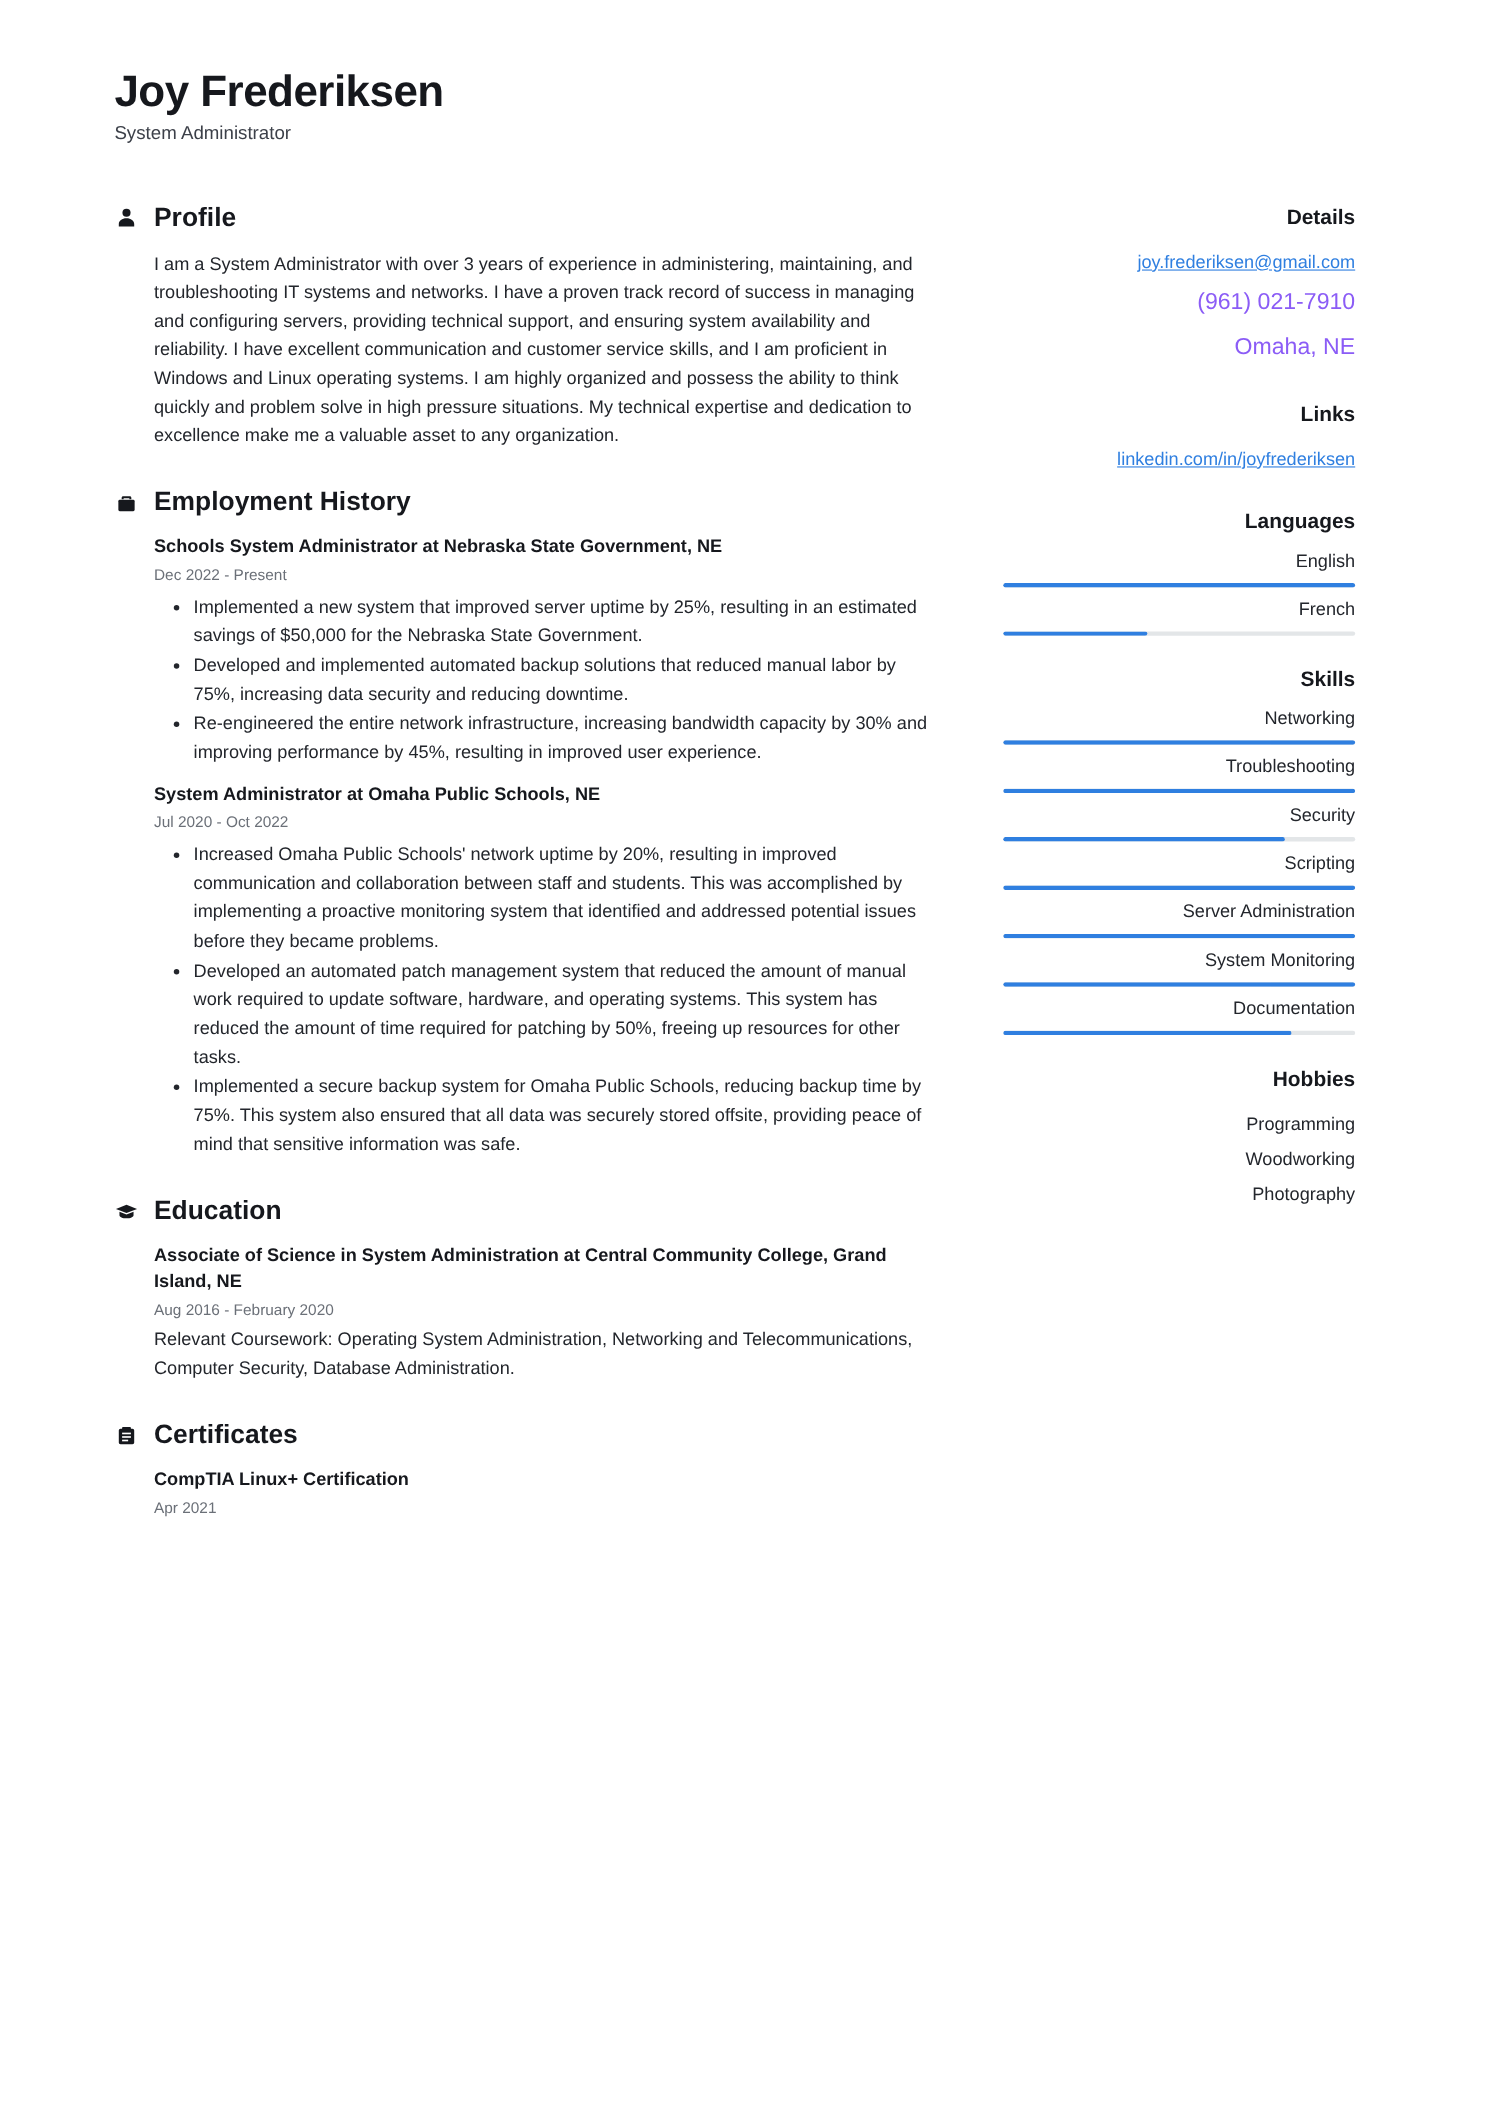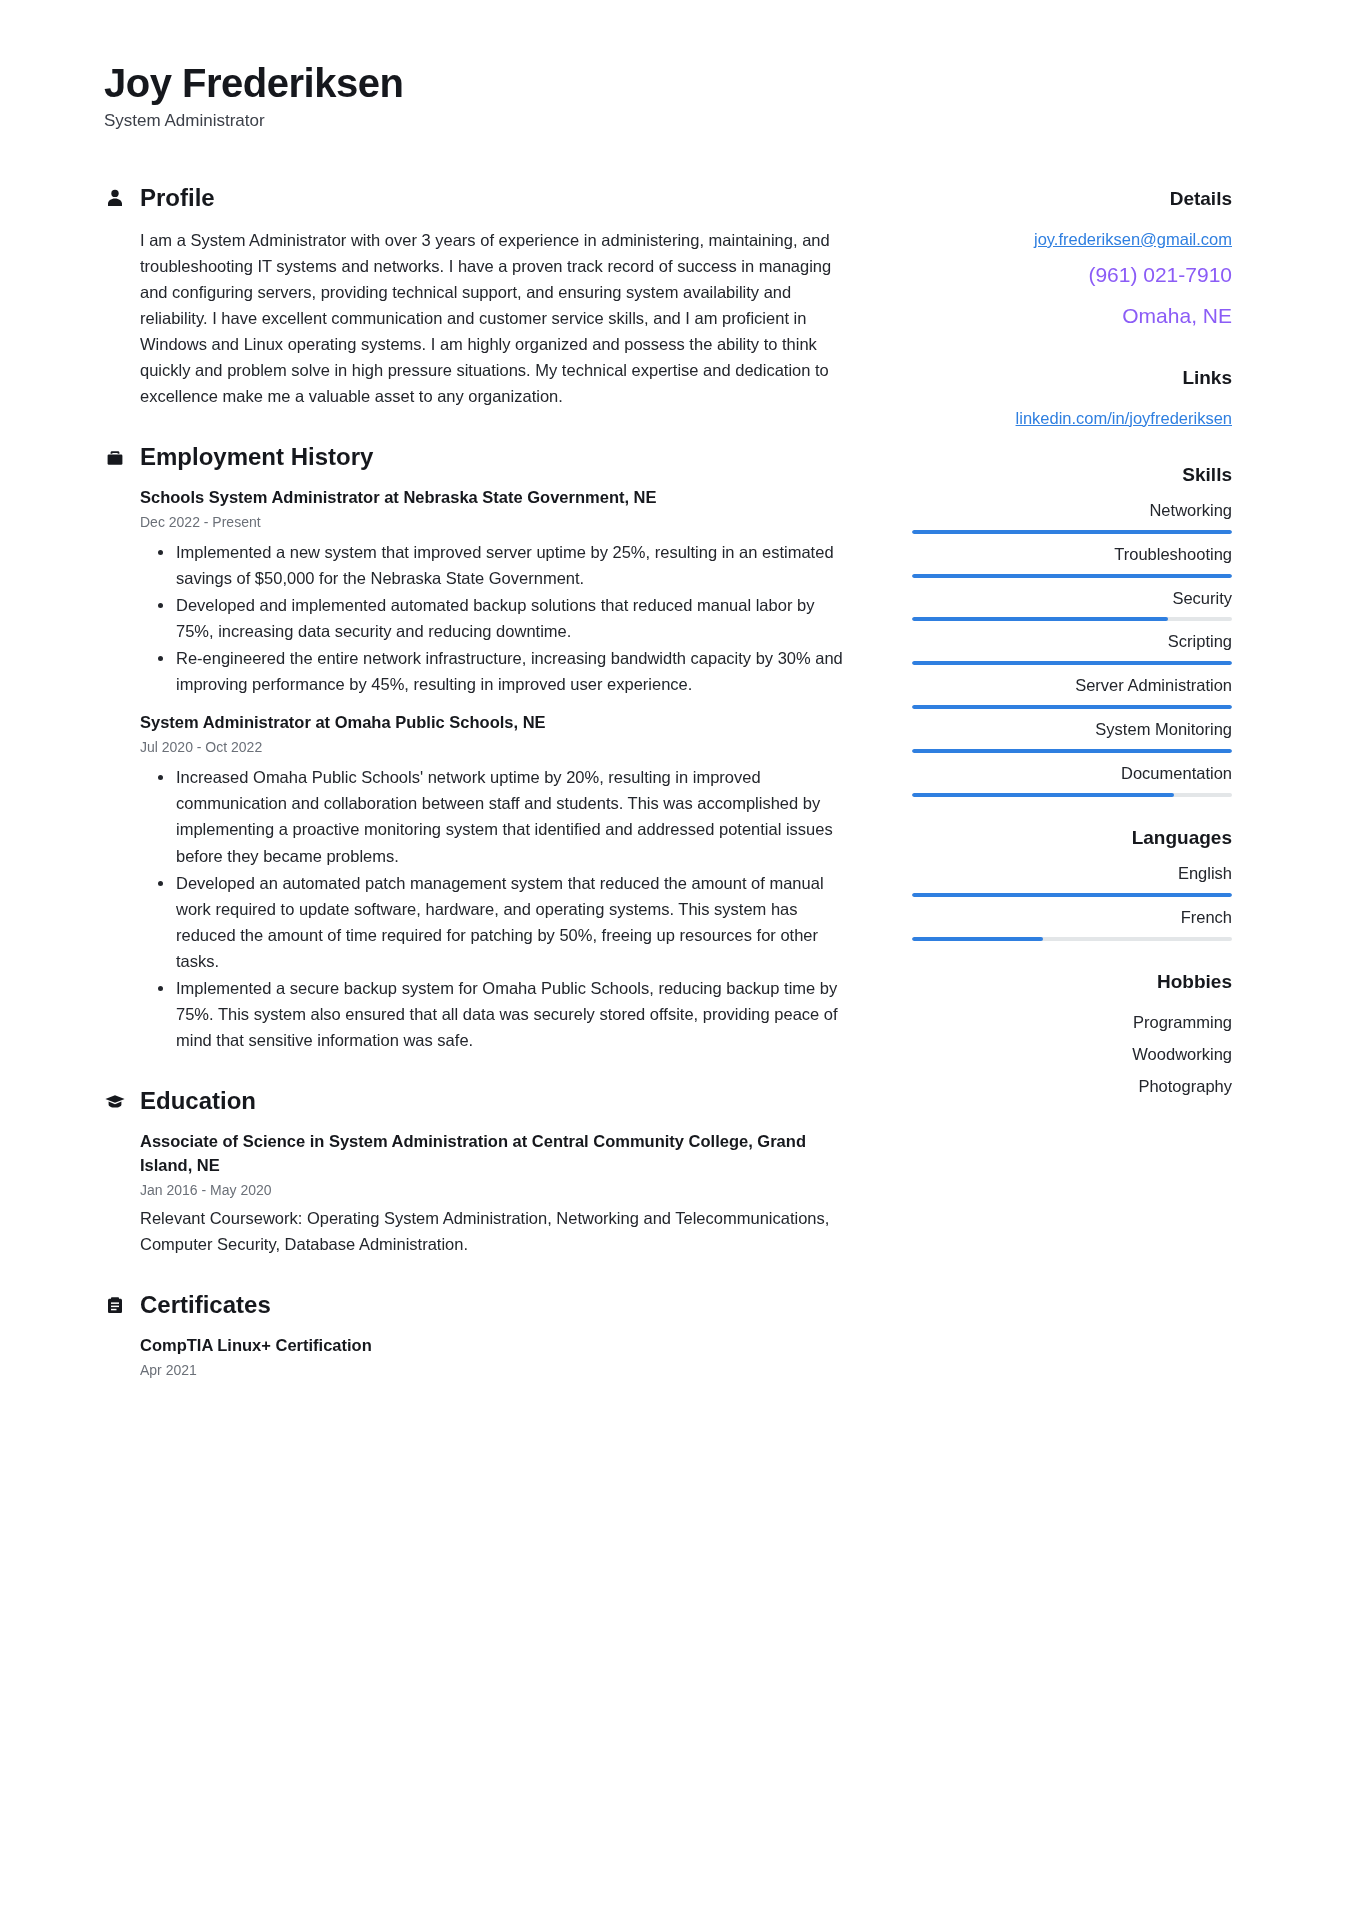"Skills" div.side-block { order: before "Languages" -> after "Languages" }
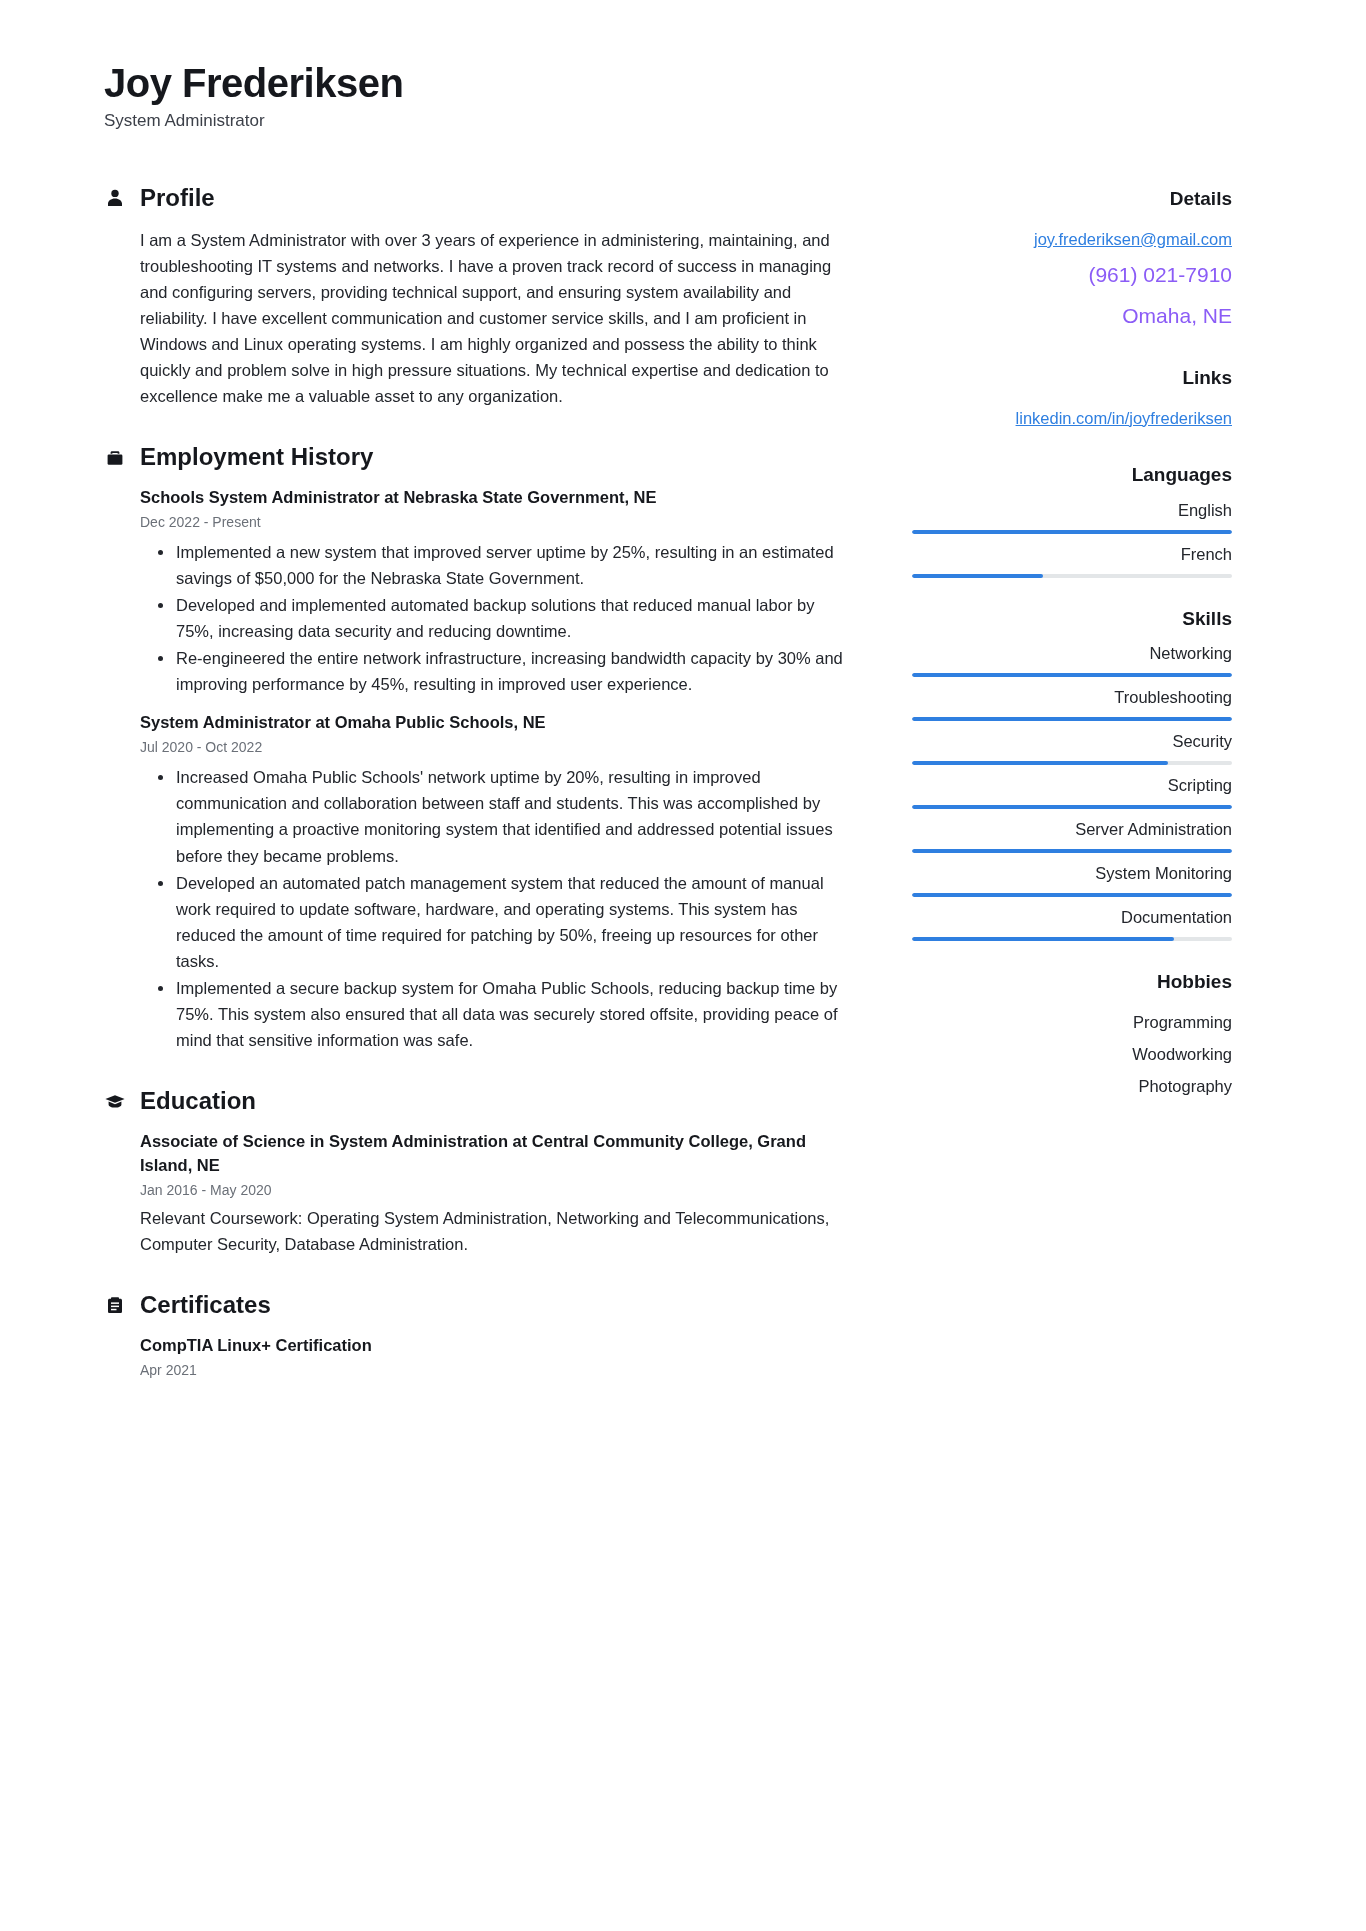"Jan 2016 - May 2020" div.entry-date { text: Jan 2016 - May -> Aug 2016 - February }
